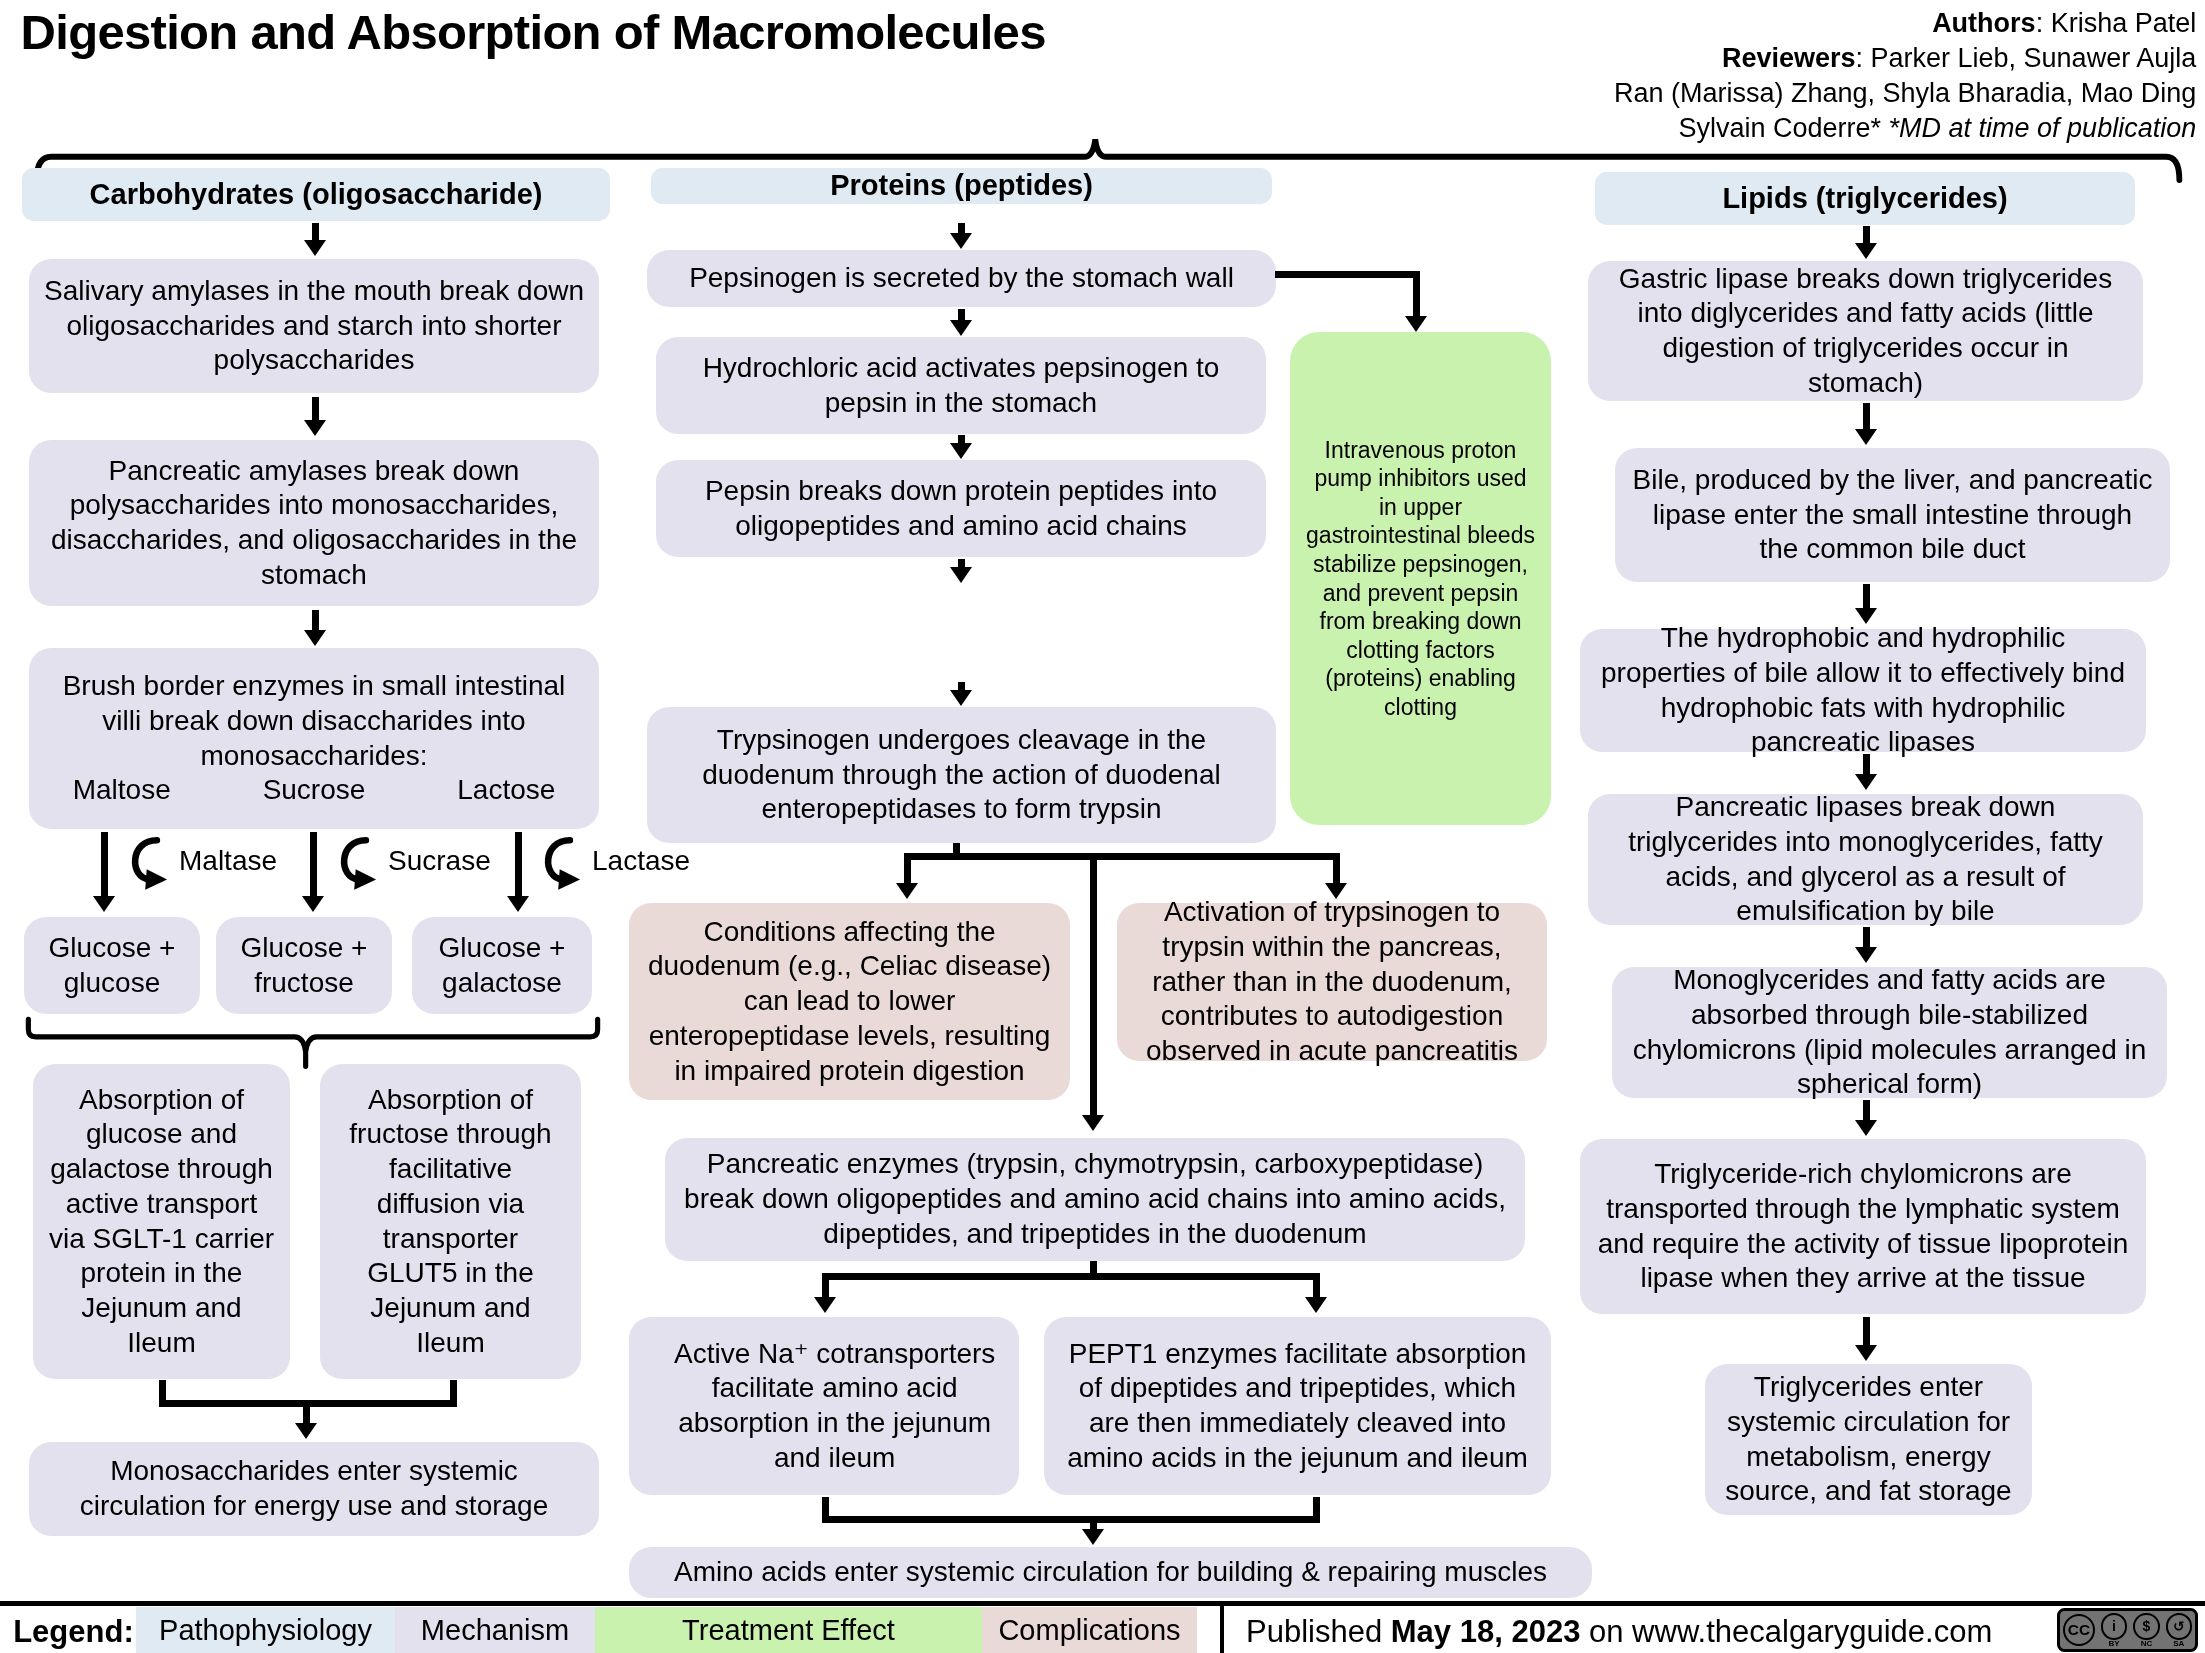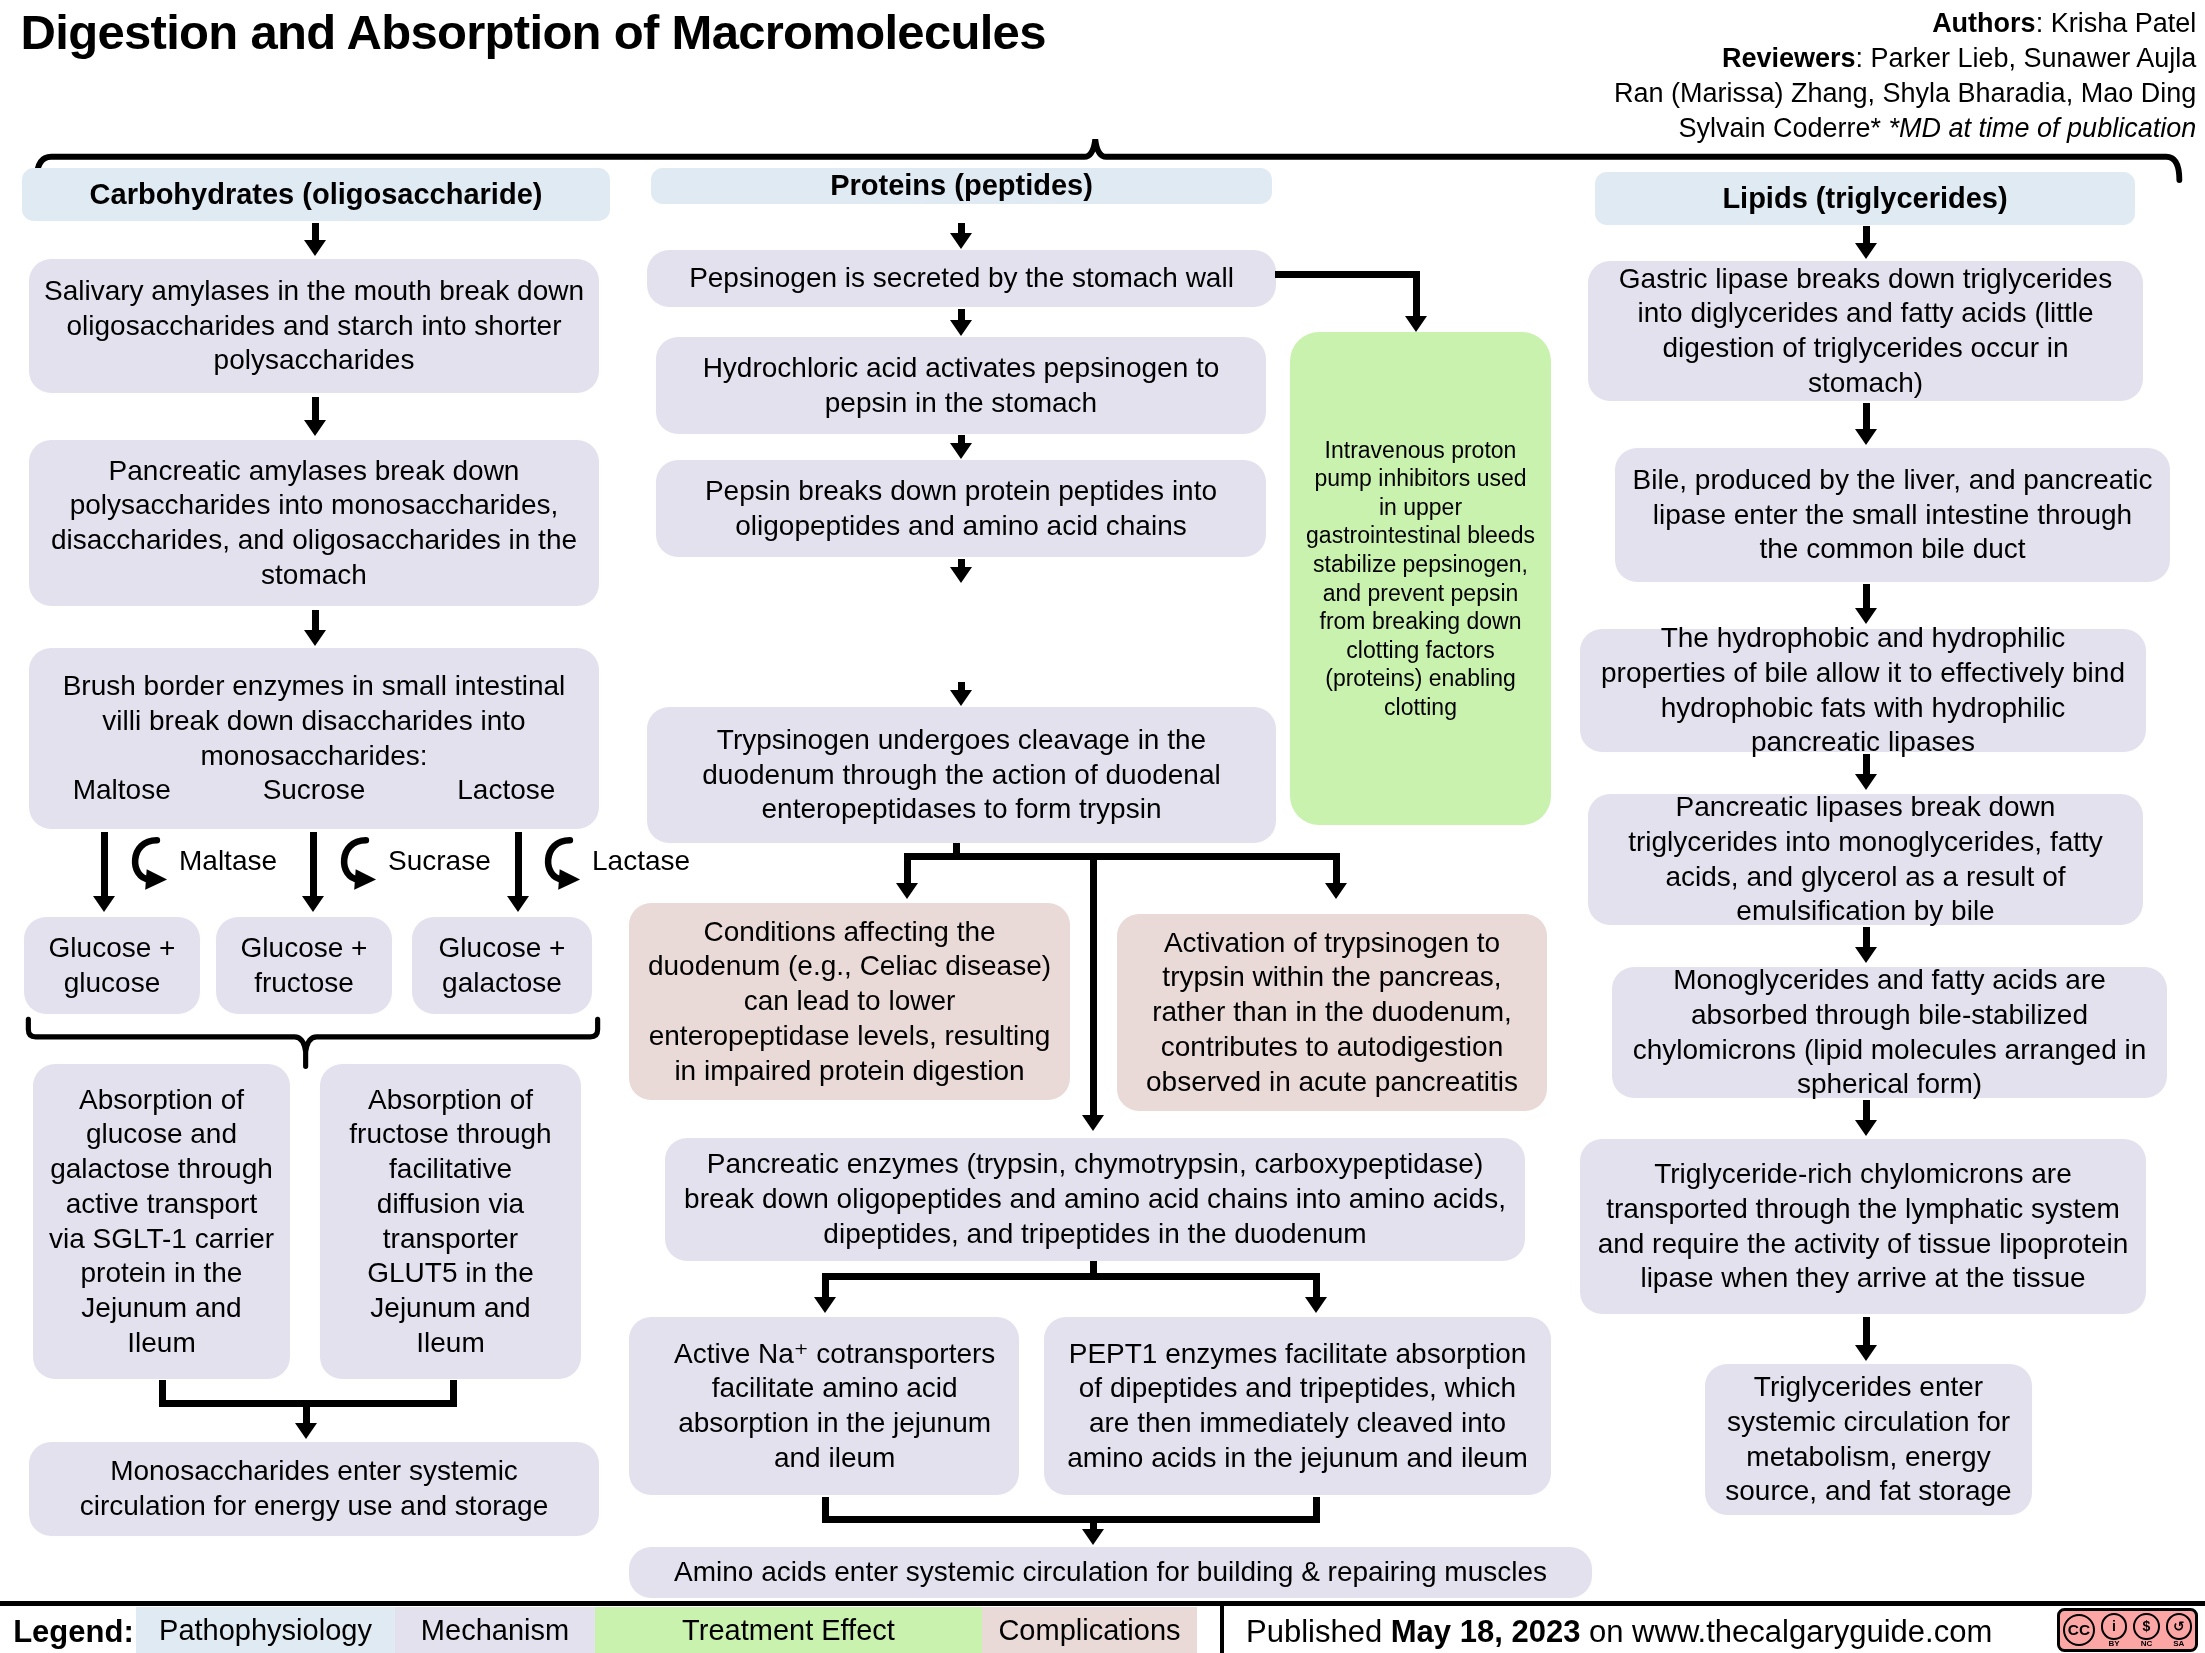"Activation of trypsinogen to trypsin" div.box { height: 197px -> 158px; margin-top: 11px -> none }
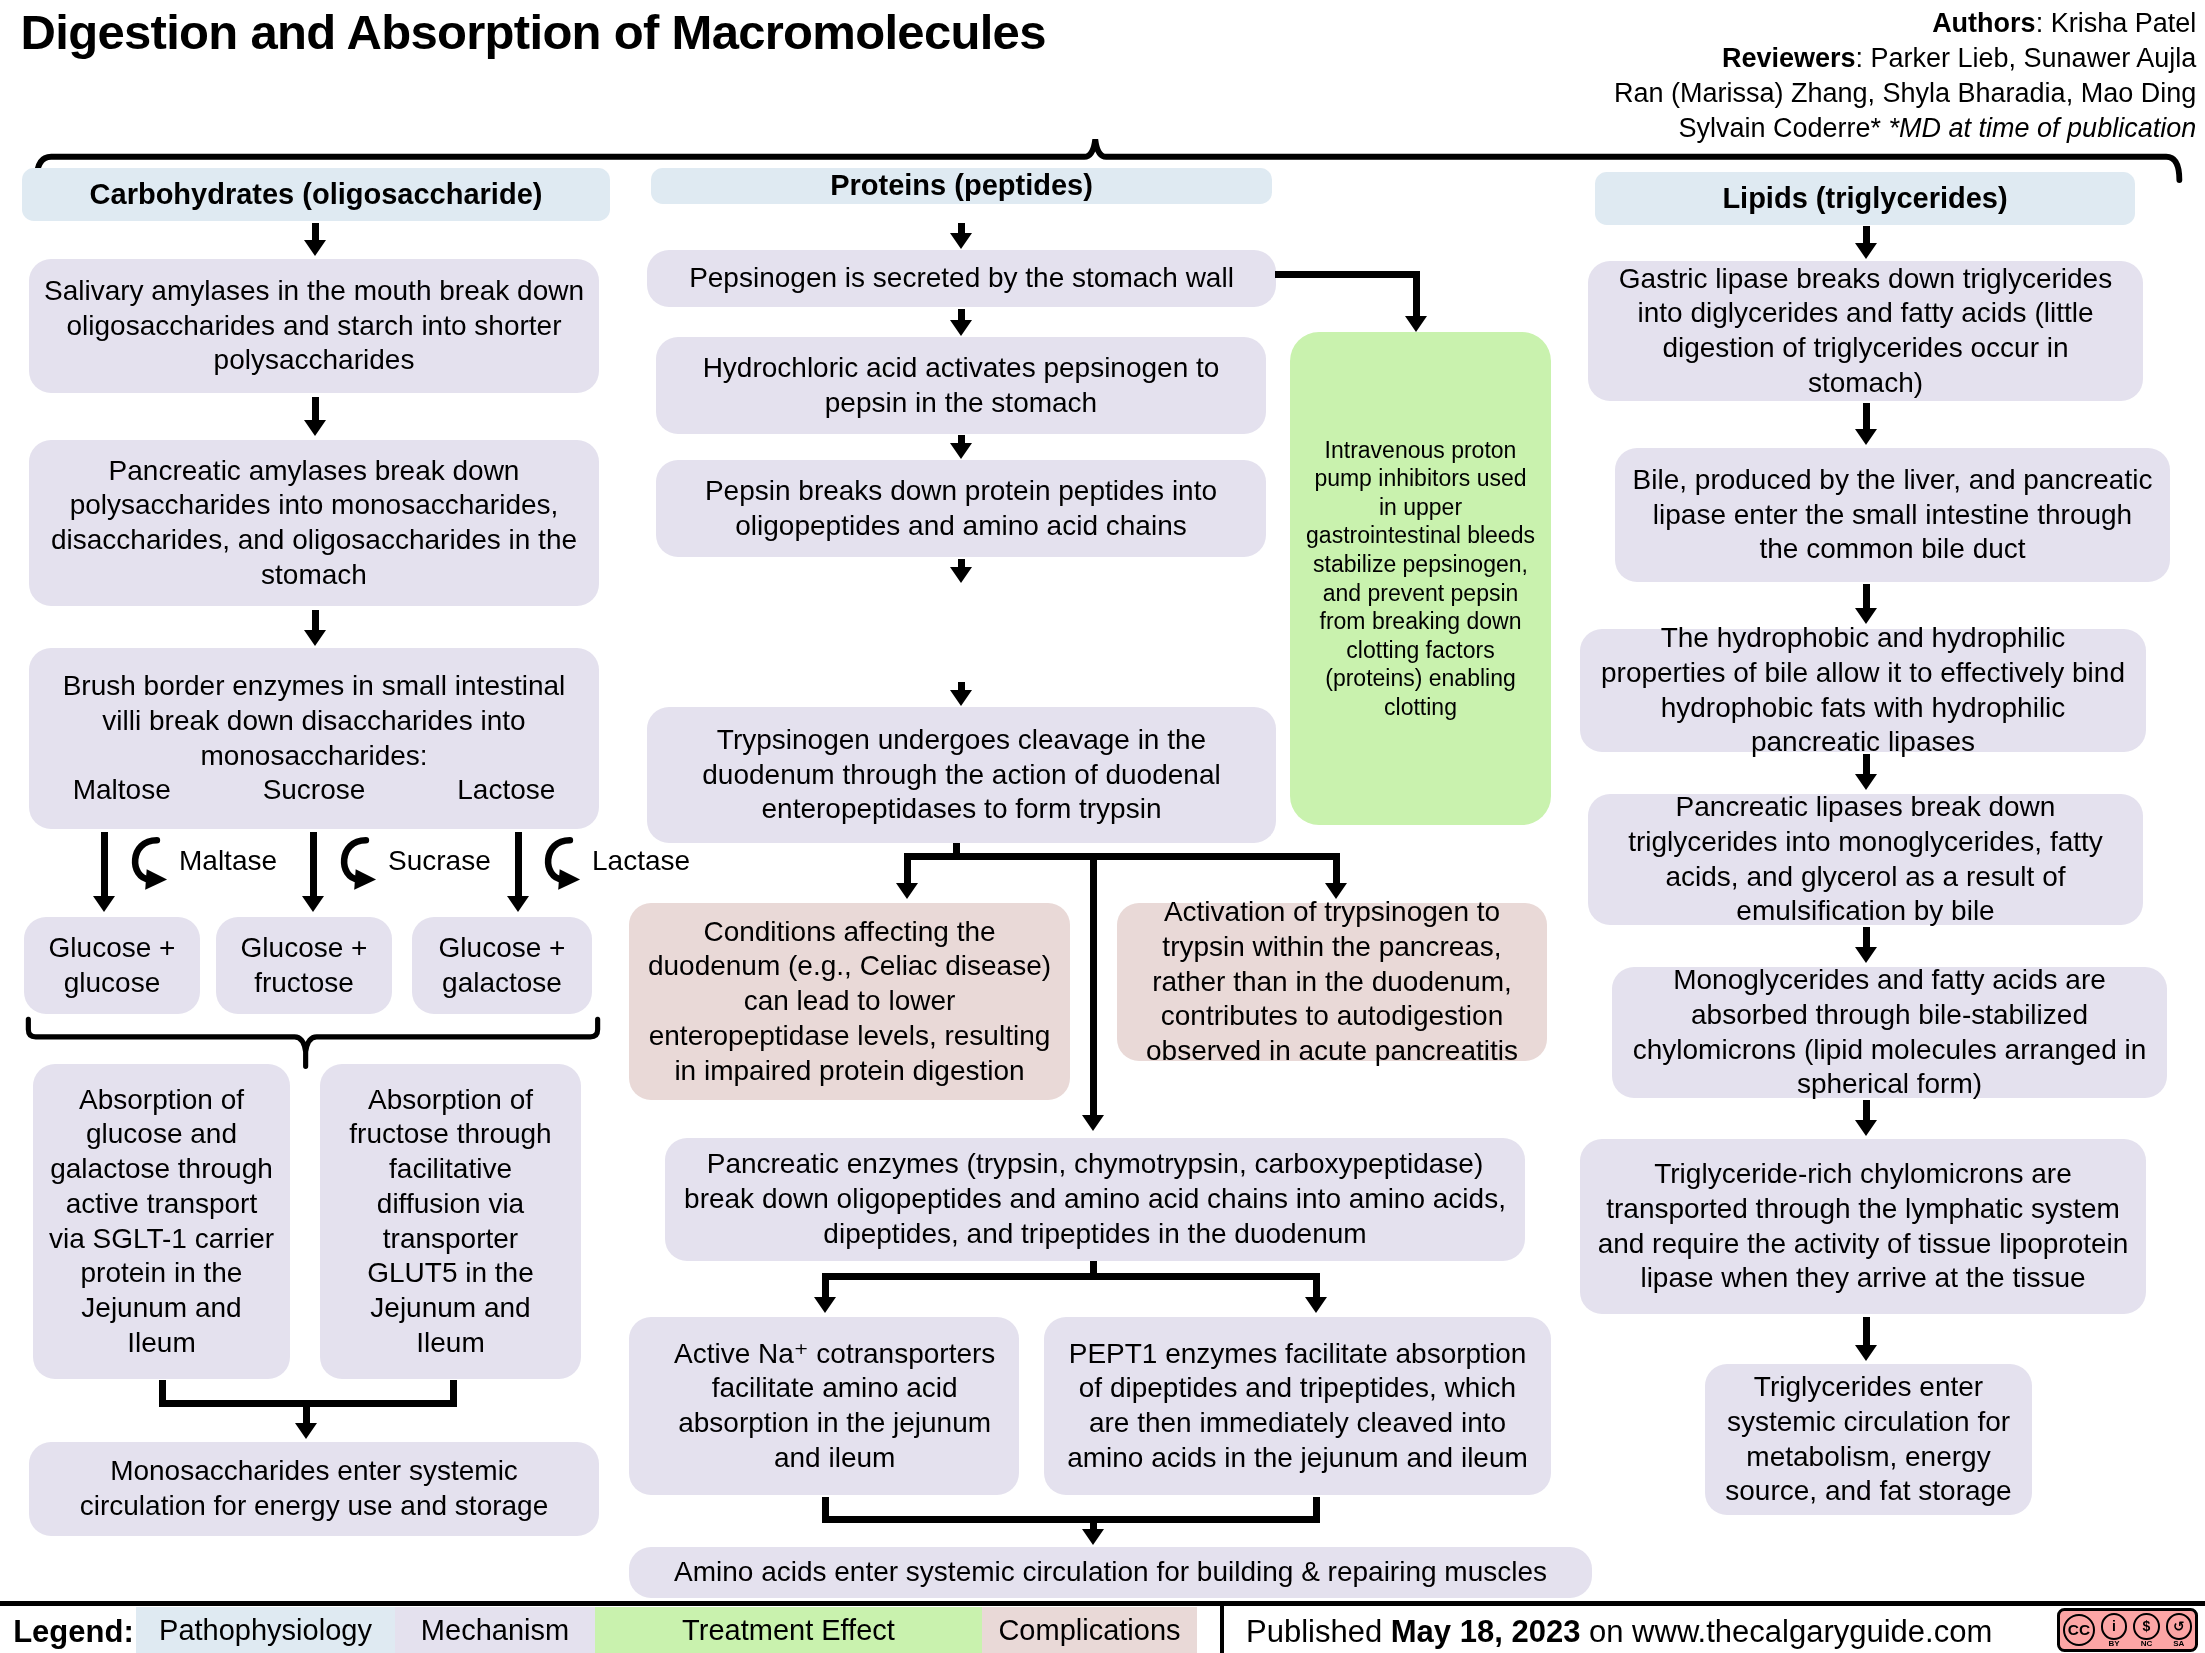"CC" .ccbadge { background: #fca5a5 -> #737373 }
